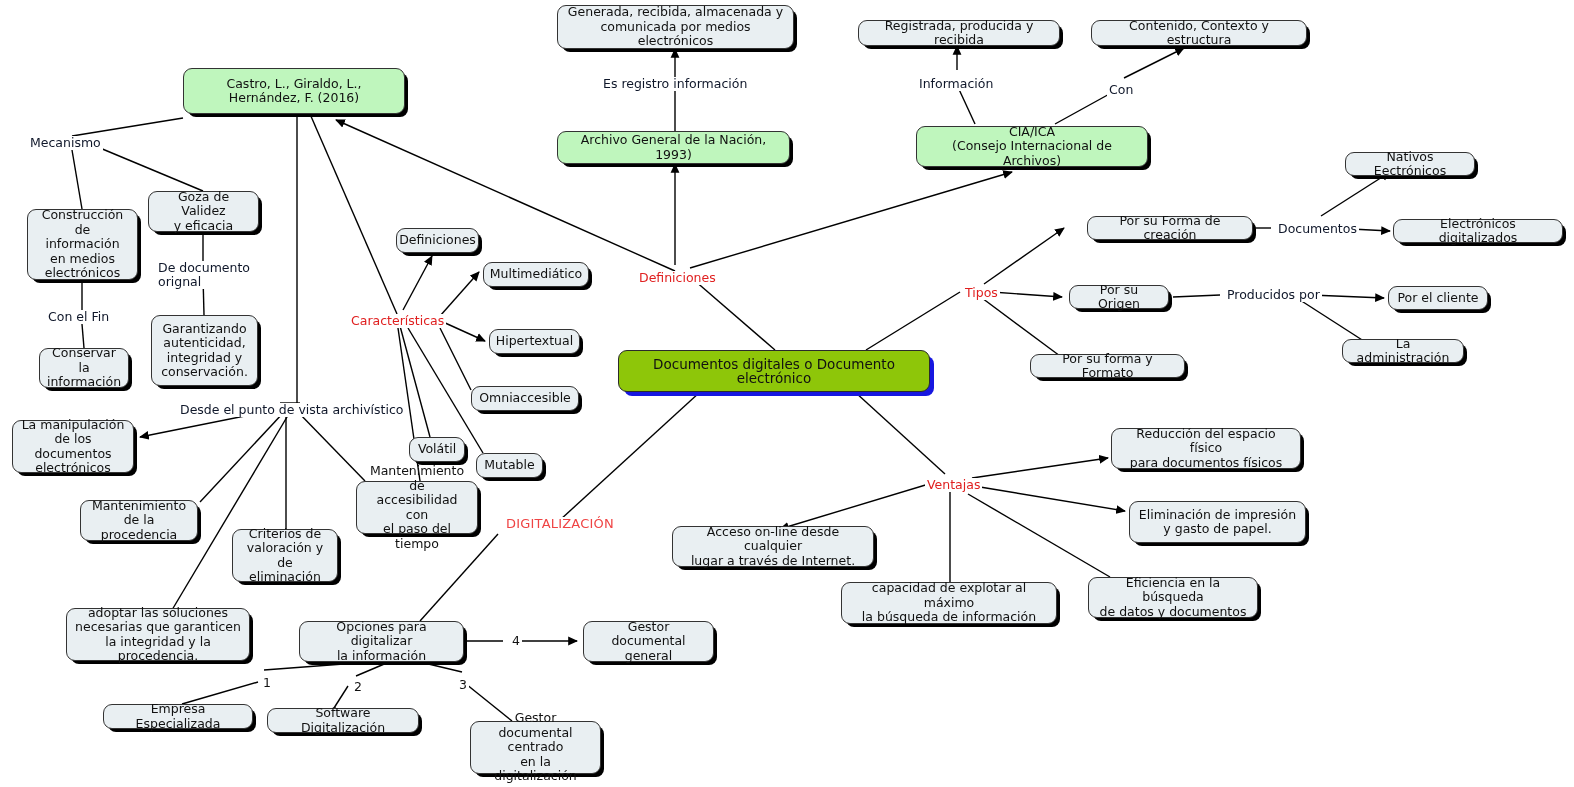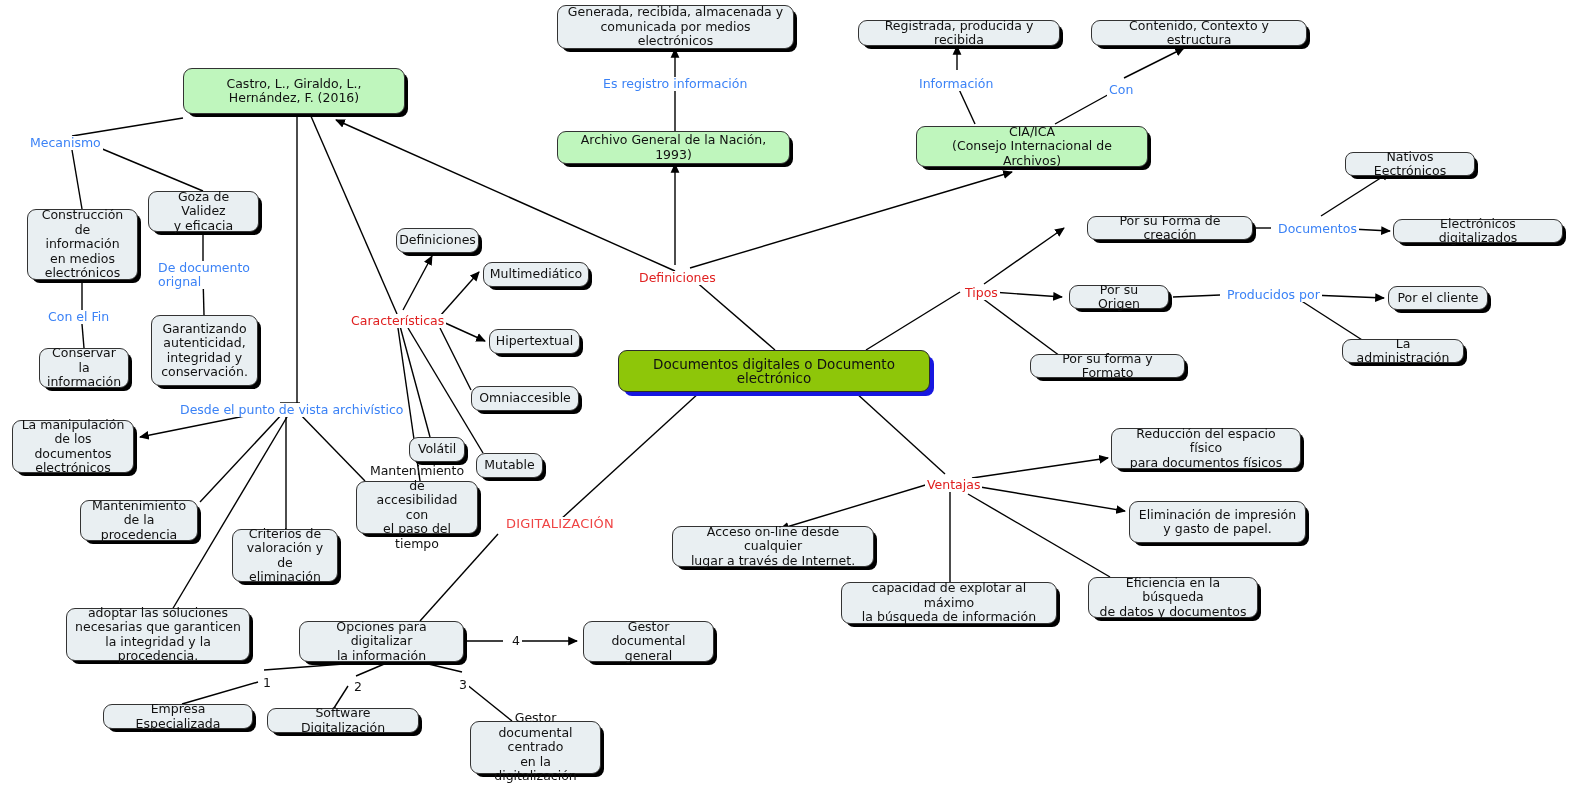"Es registro información" .lbl { color: #3b82f6 -> #0f172a }
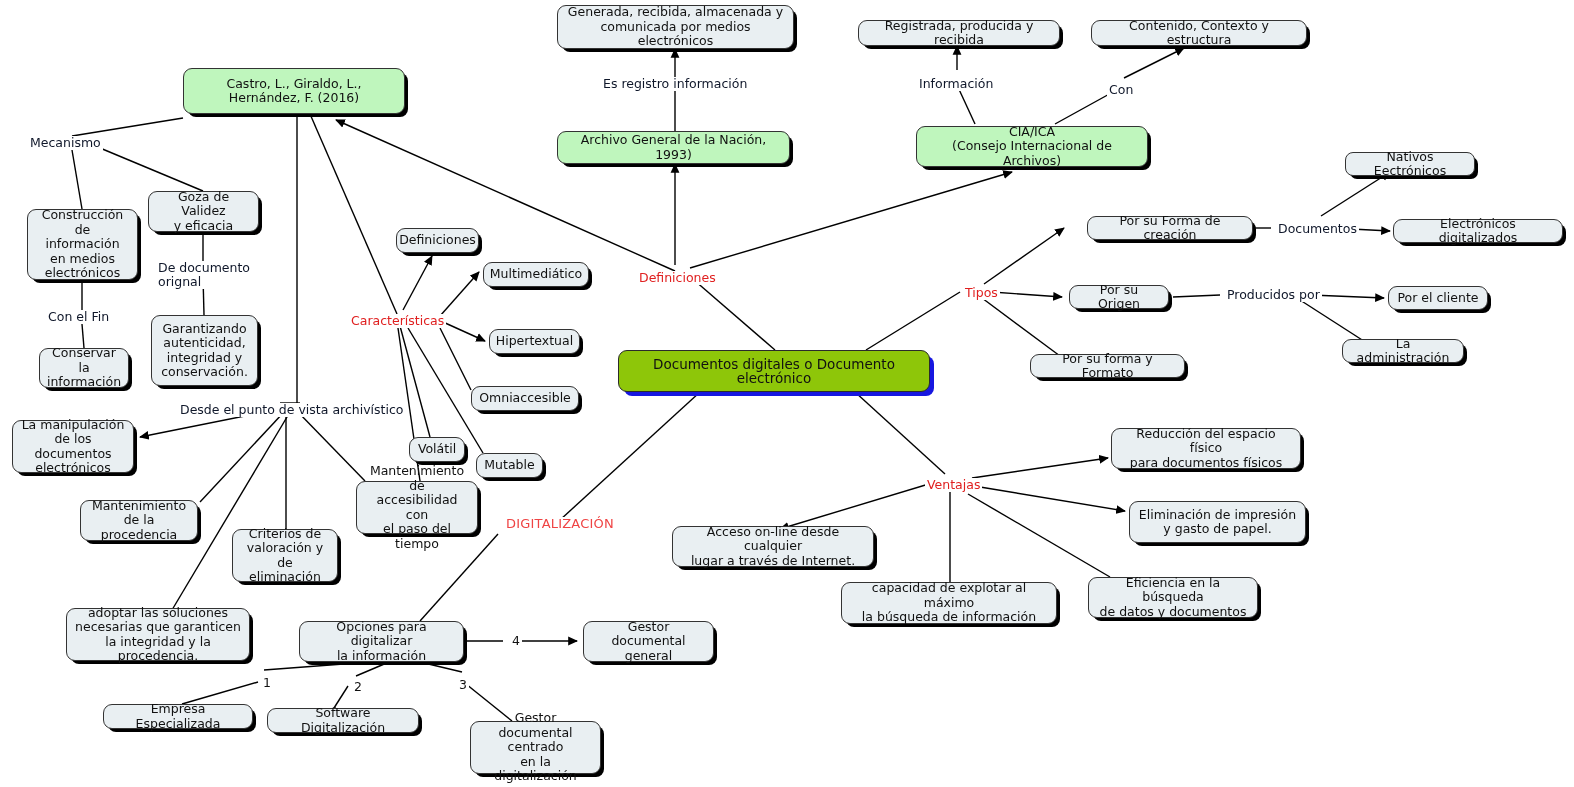"Nativos Eectrónicos" div.node { border-radius: 8px -> none }
